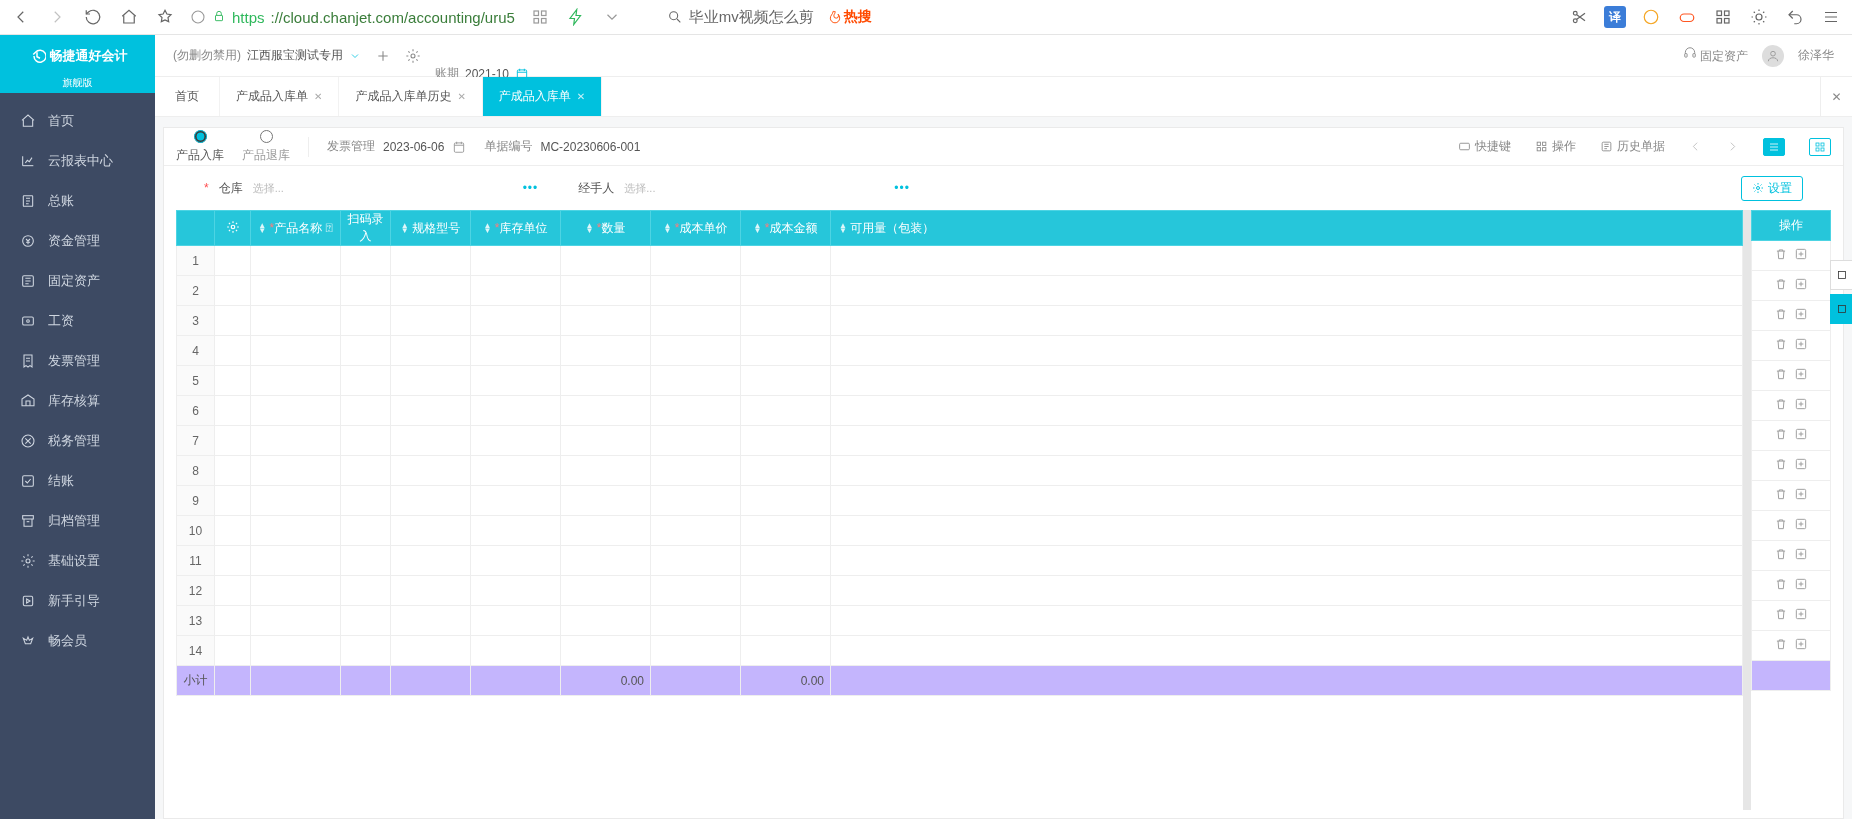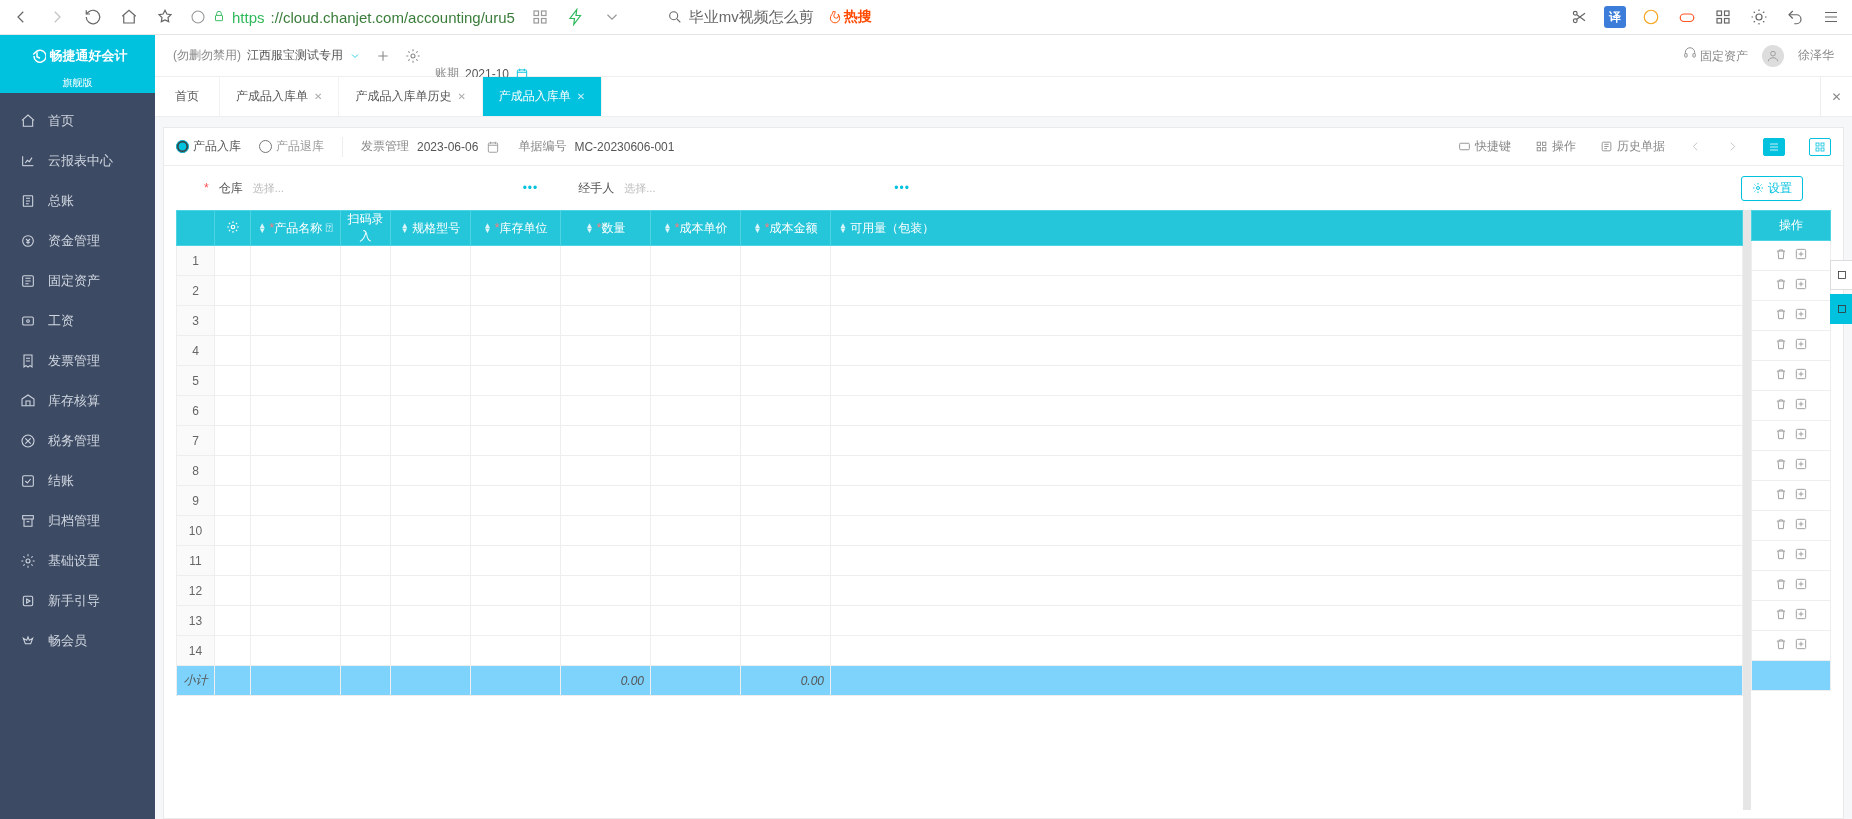"产品入库" .radio { flex-direction: none -> column }
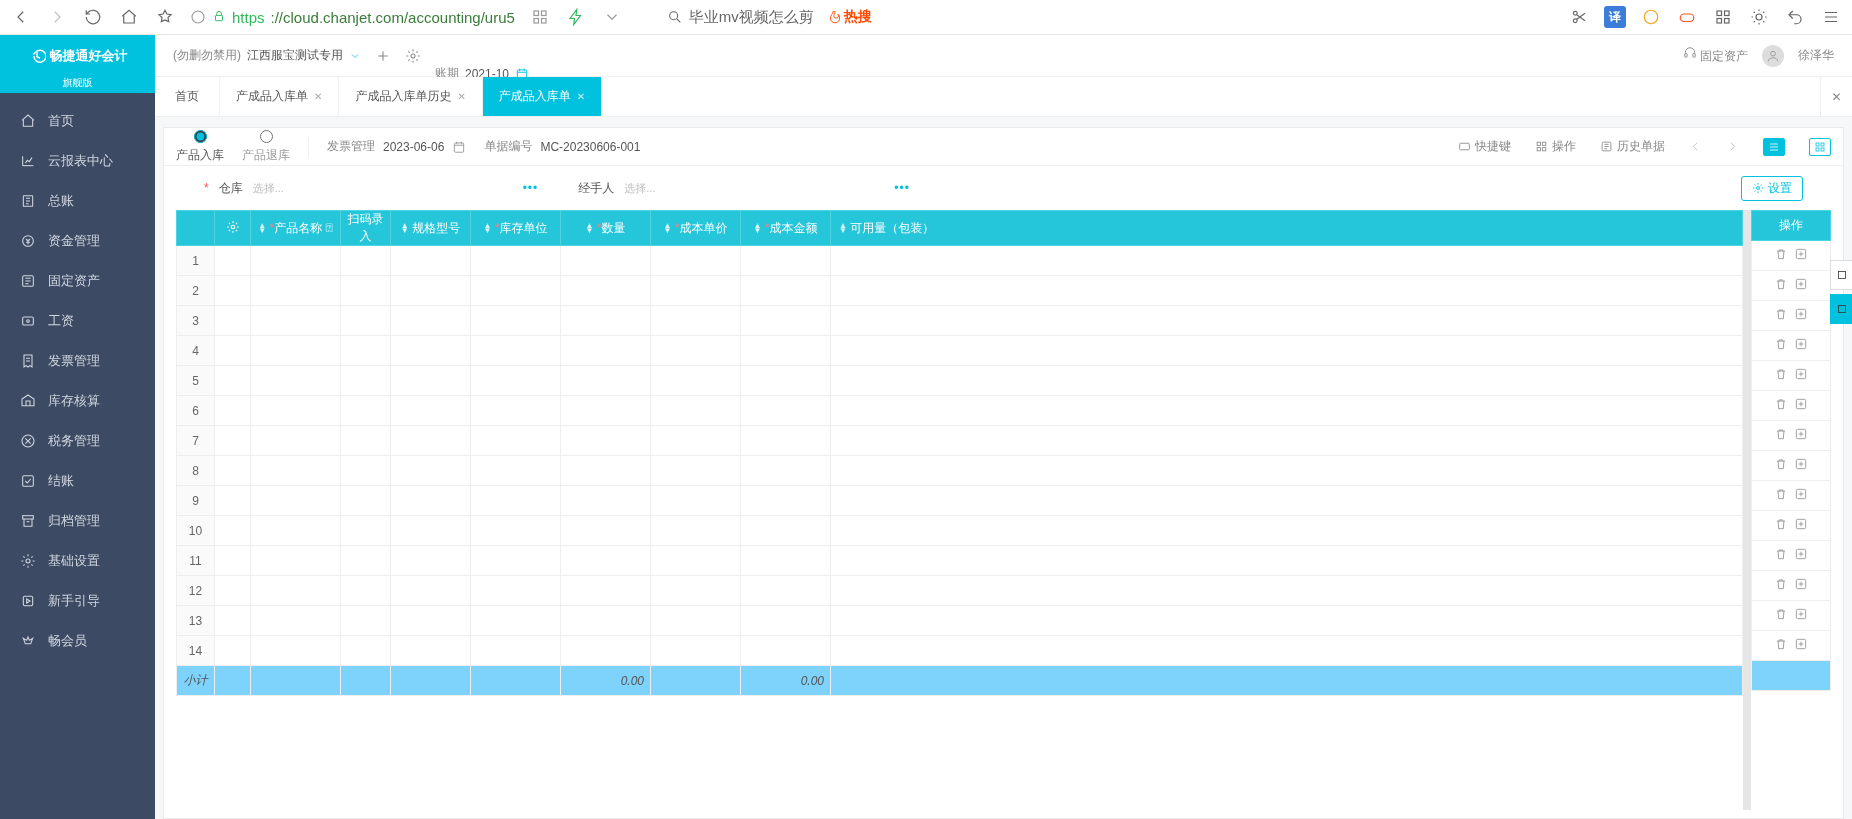"小计" tr.subtotal td { background: #7dd3fc -> #c4b5fd; font-style: italic -> none }
